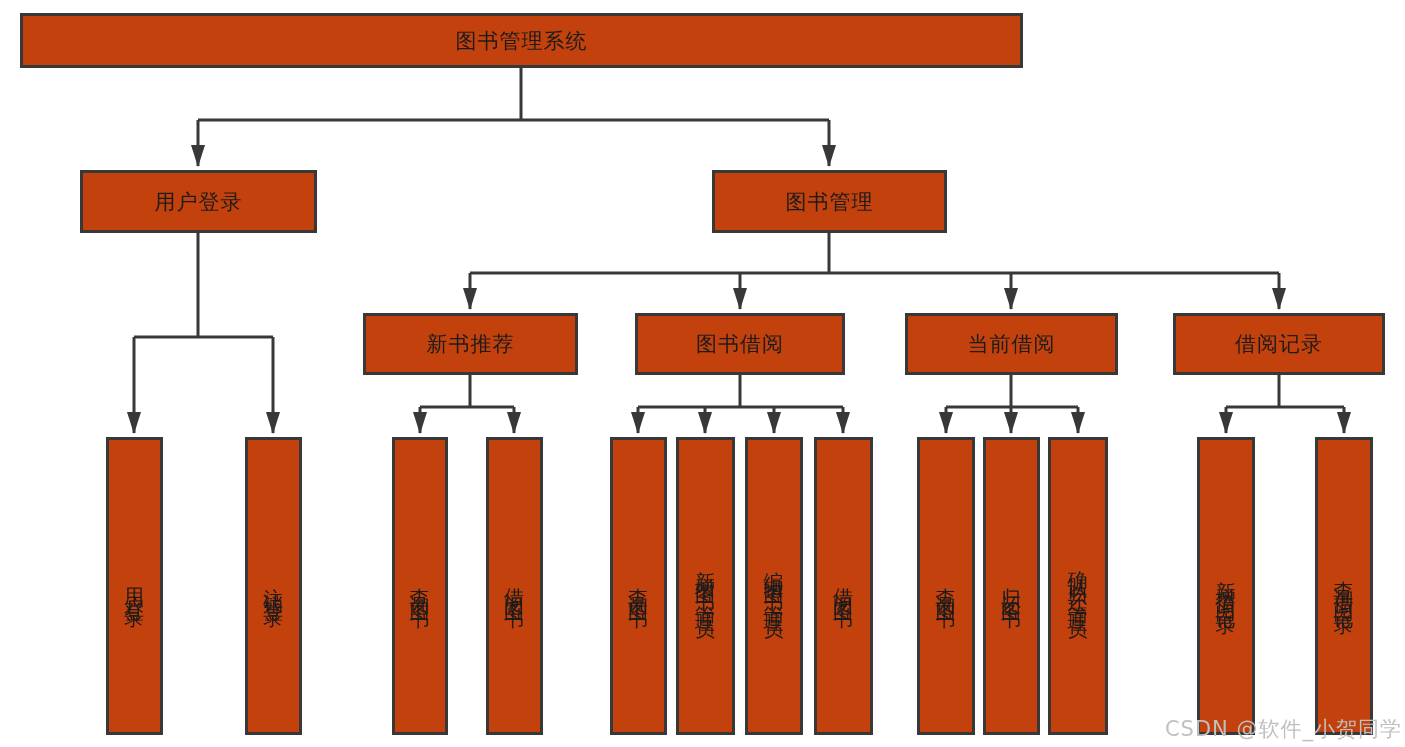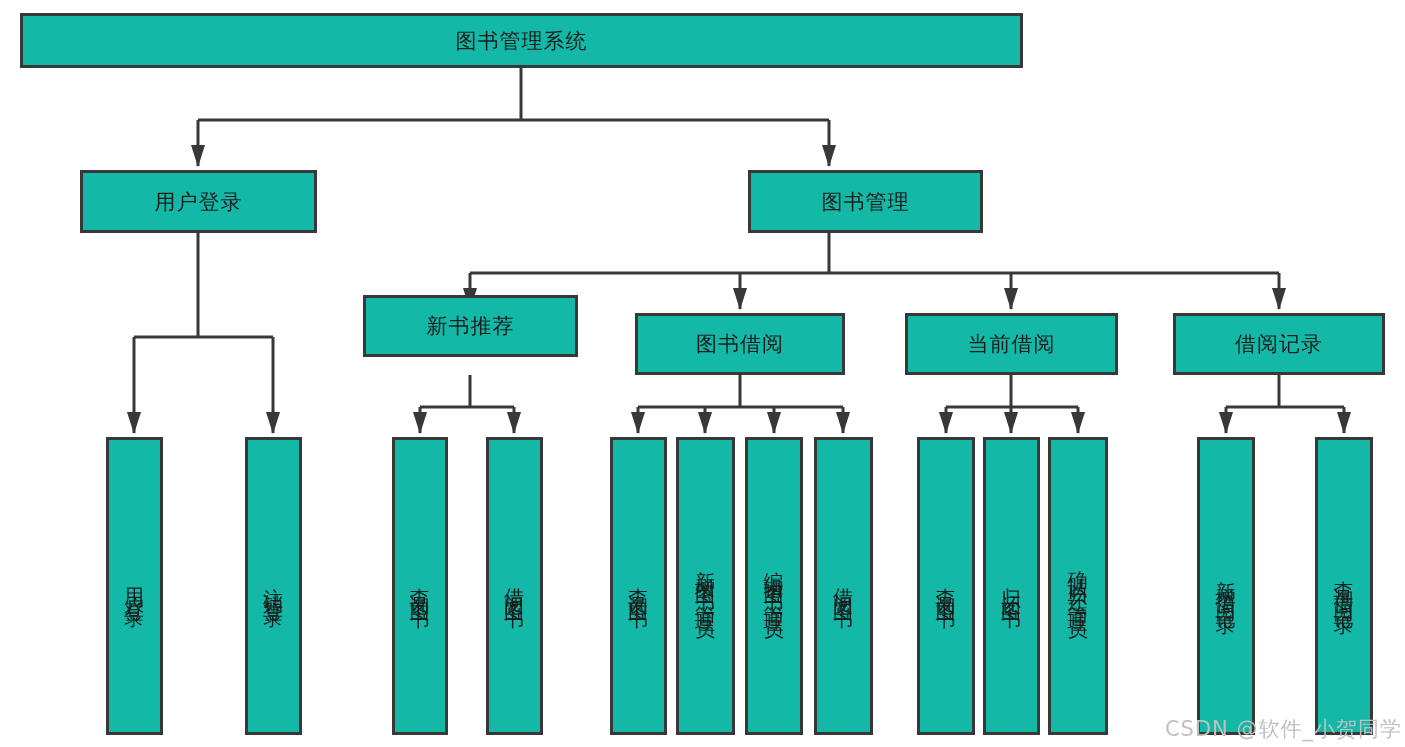"图书管理系统" .node { background: #14b8a6 -> #c2410c }
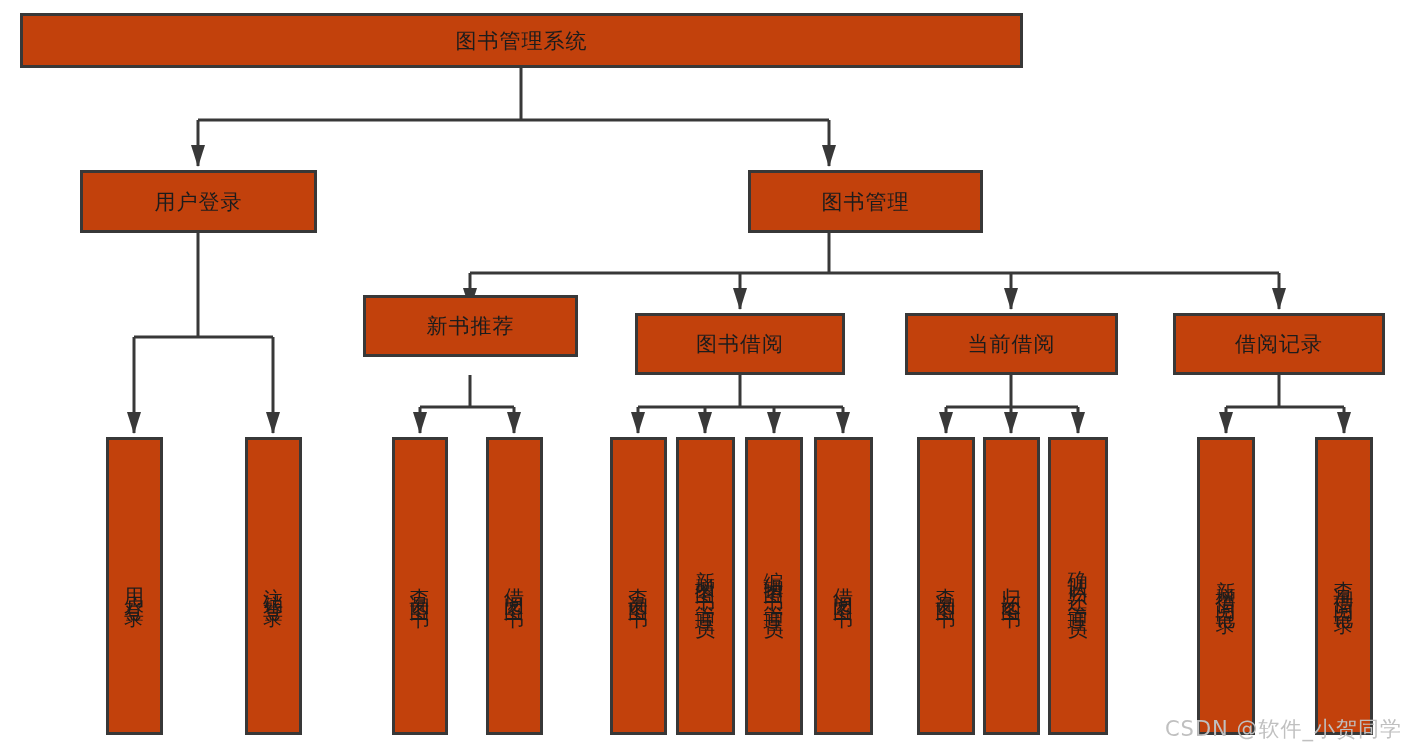"图书管理" div.node { left: 748px -> 712px }
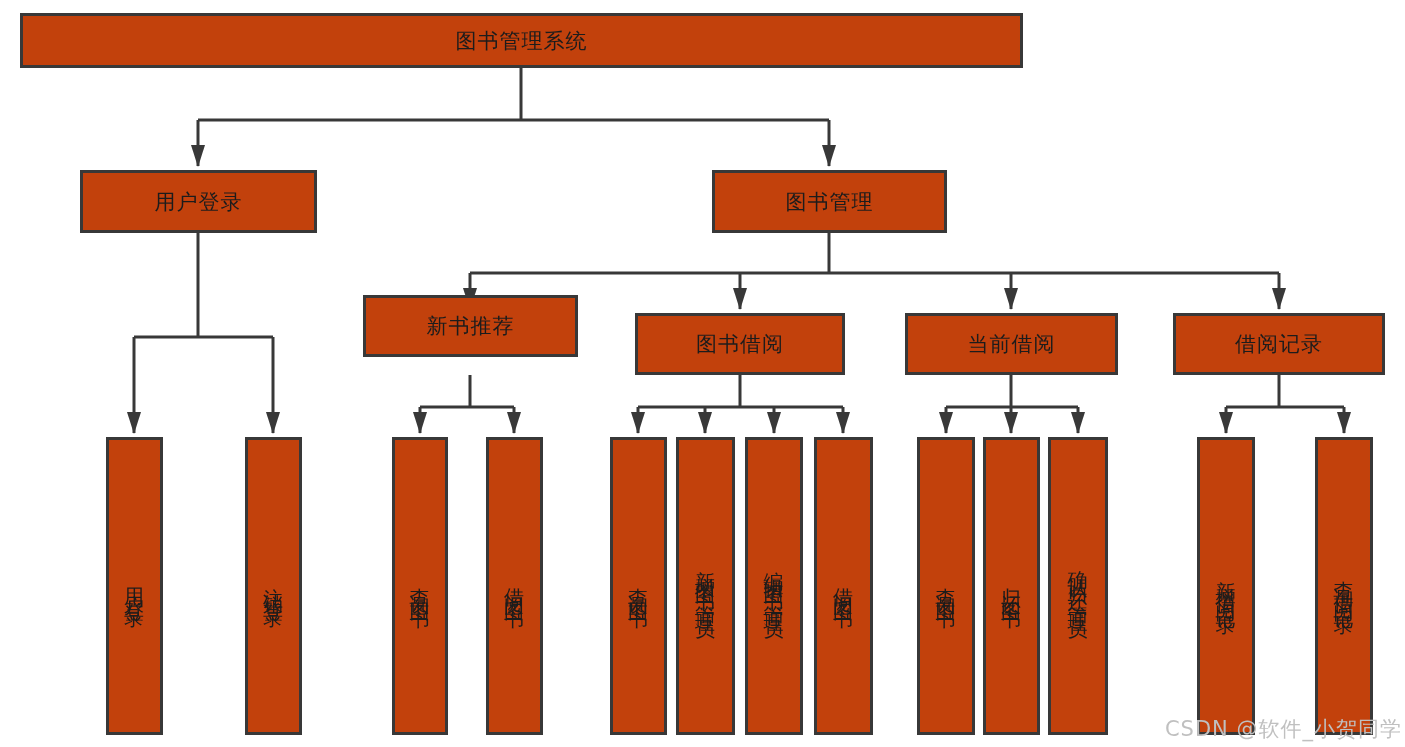"新书推荐" div.node { top: 295px -> 313px }
